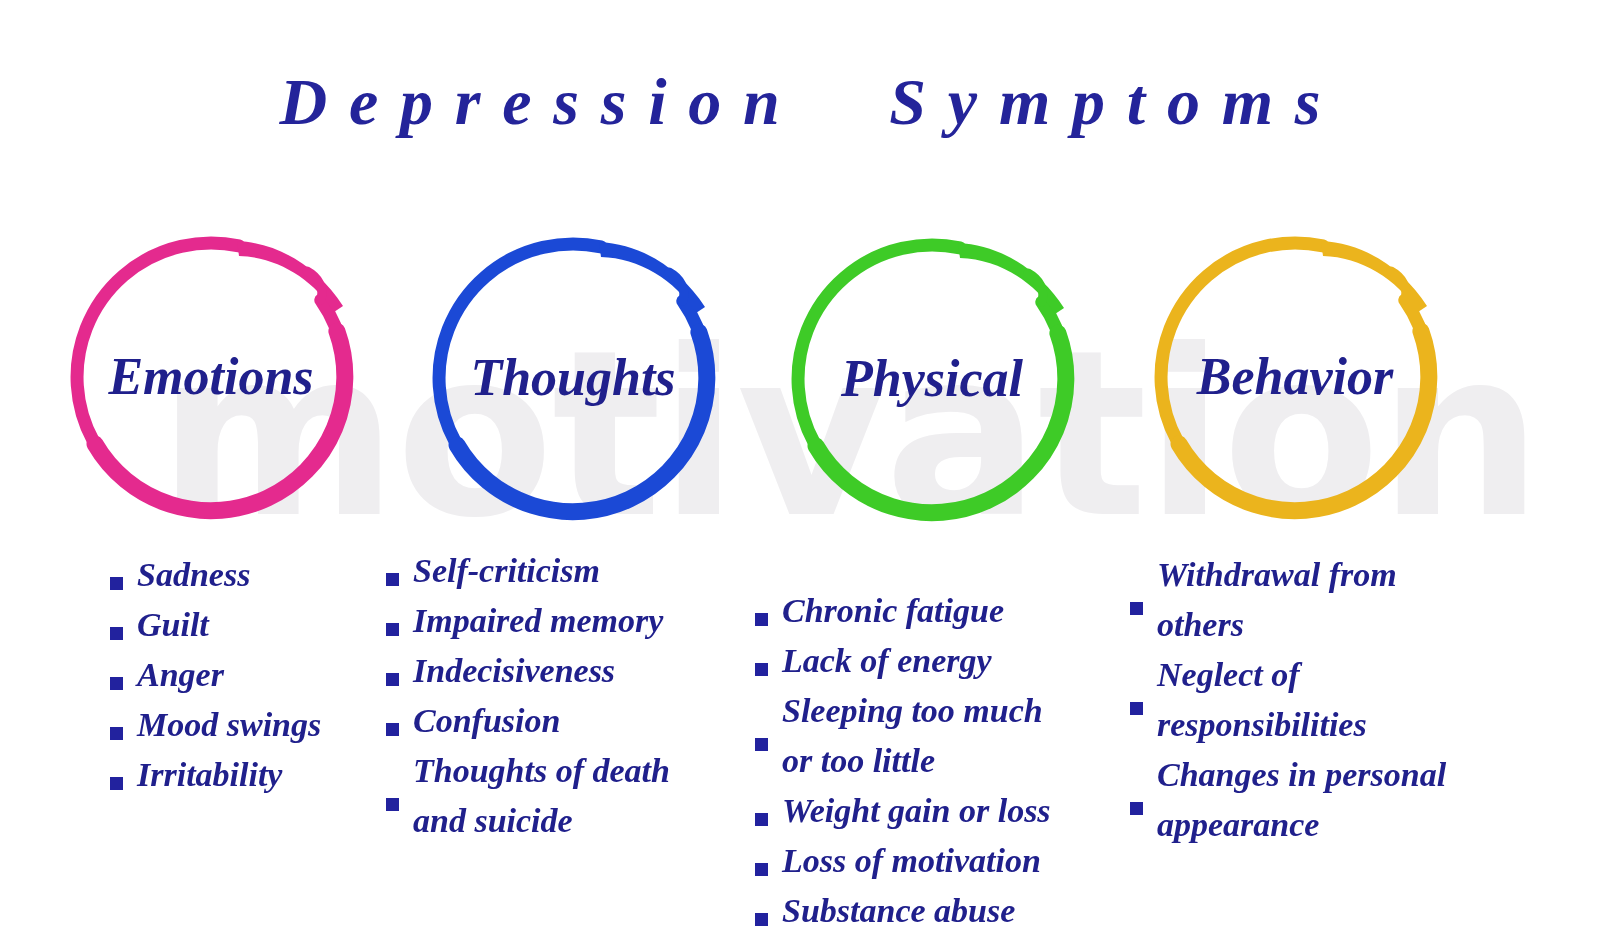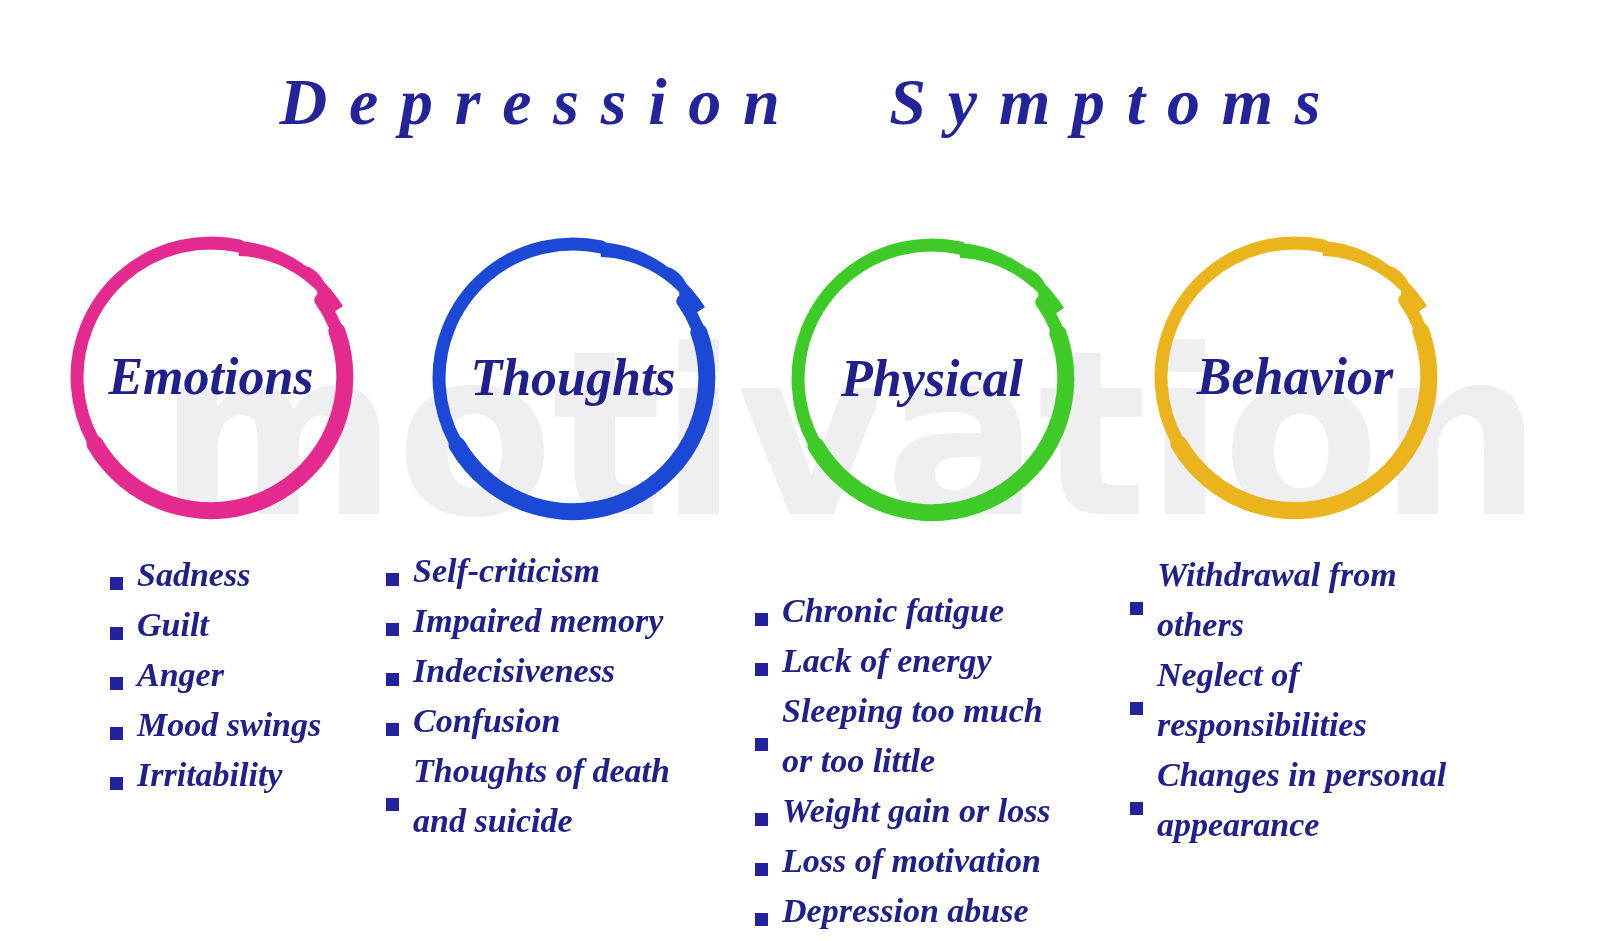"Depression abuse" span.itext { text: Depression -> Substance }
